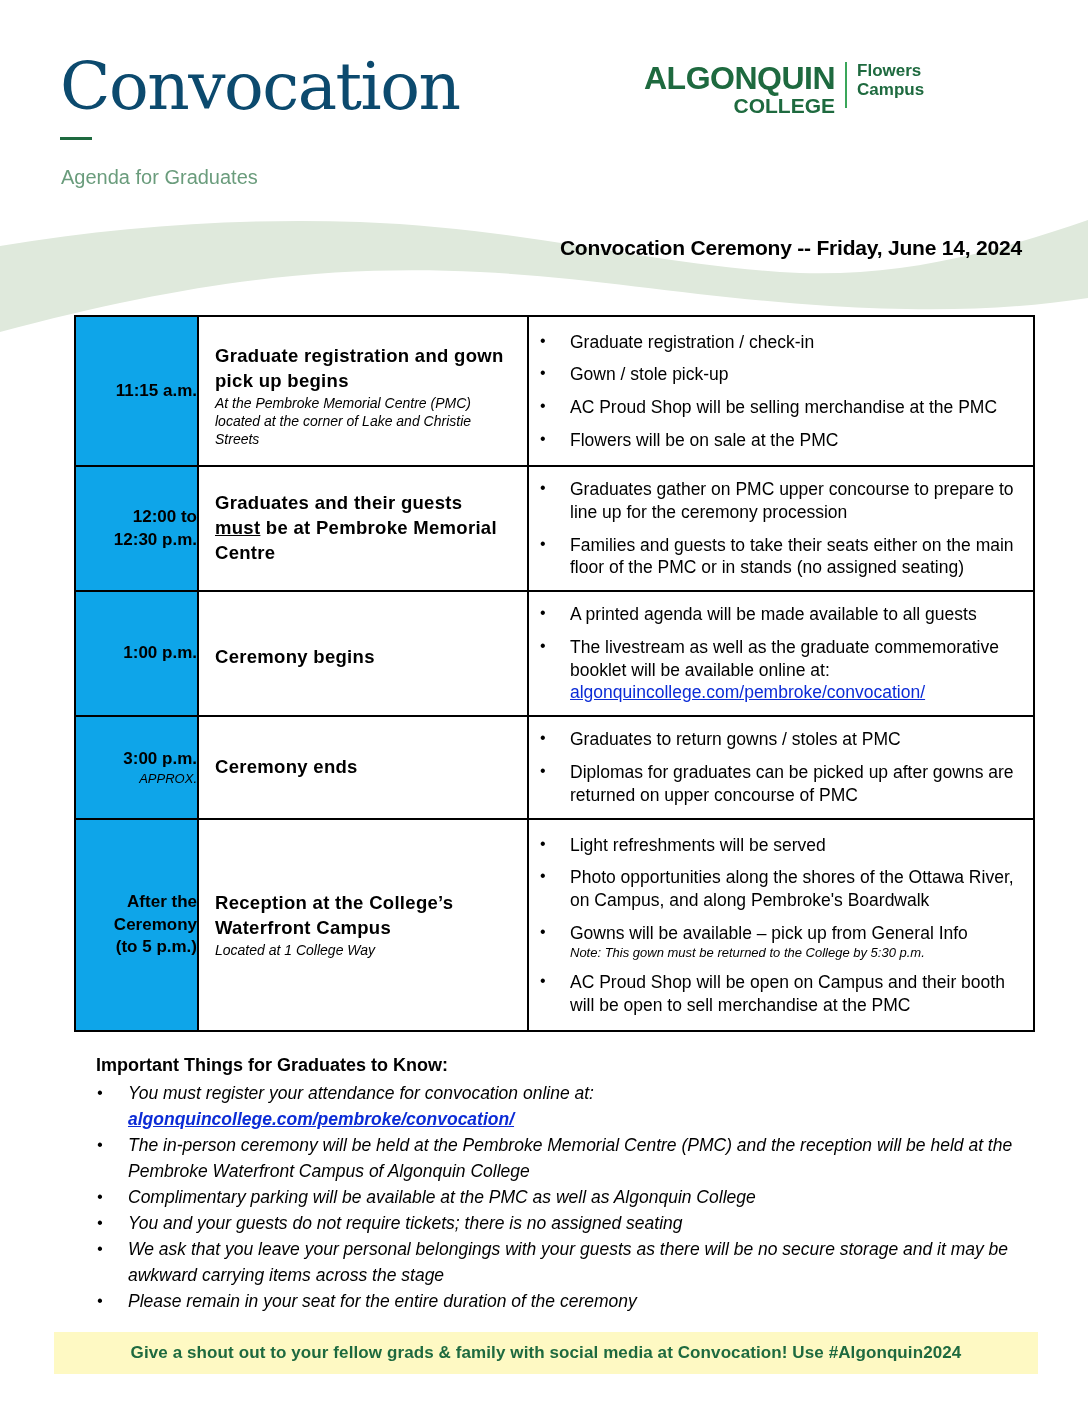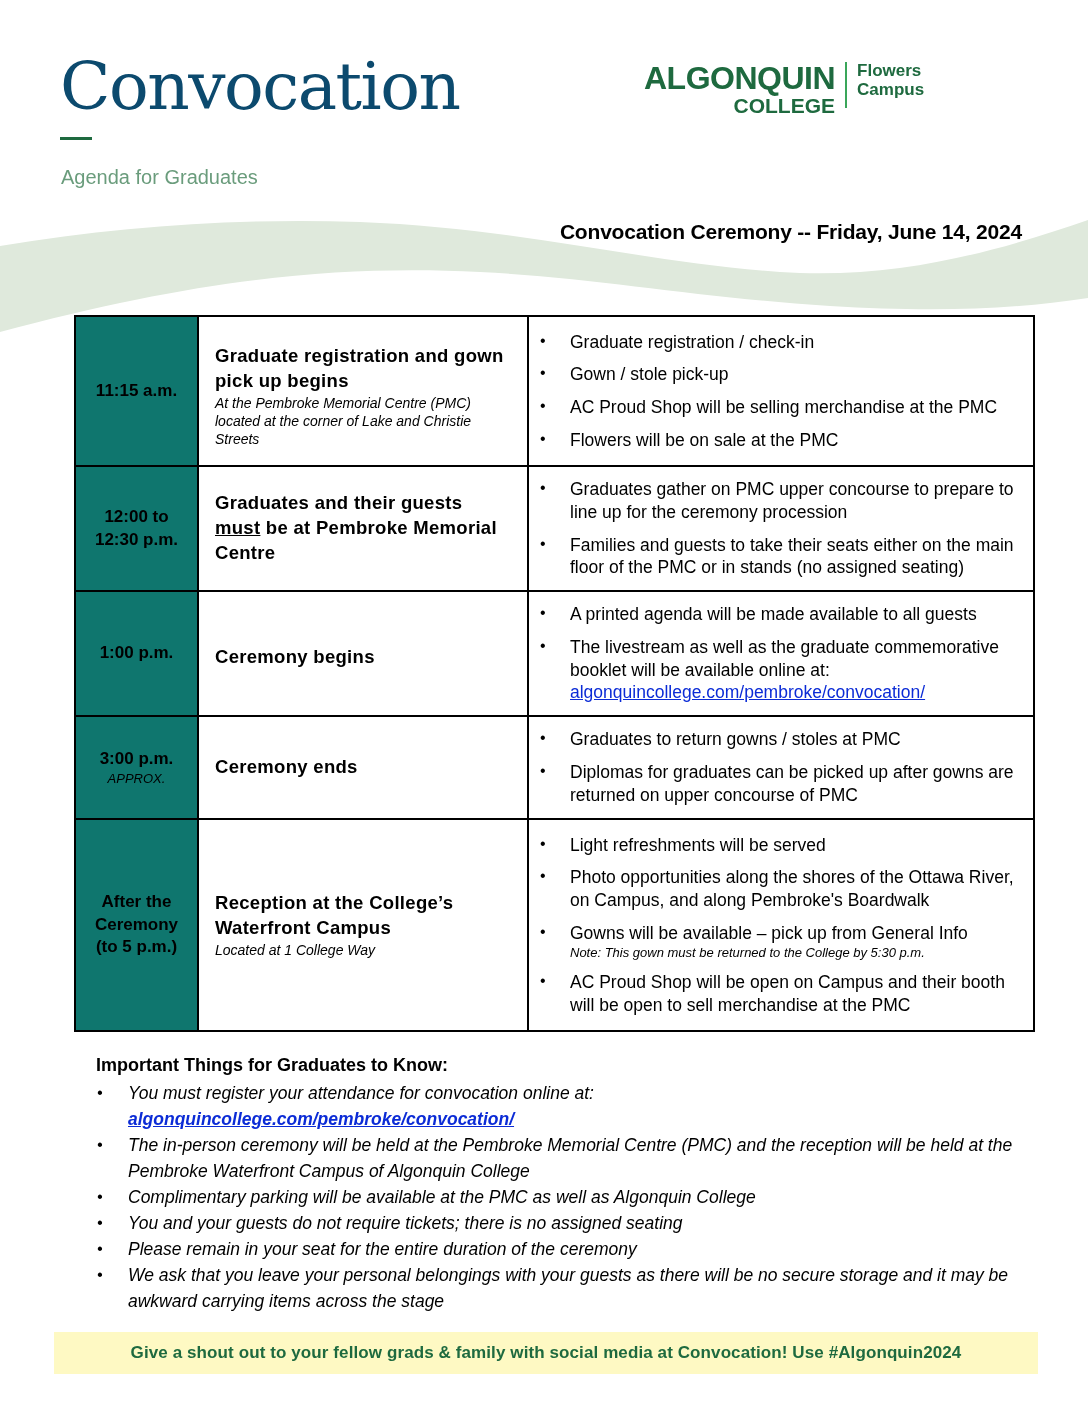"Convocation Ceremony -- Friday, June" .ceremony-heading { top: 220px -> 236px }
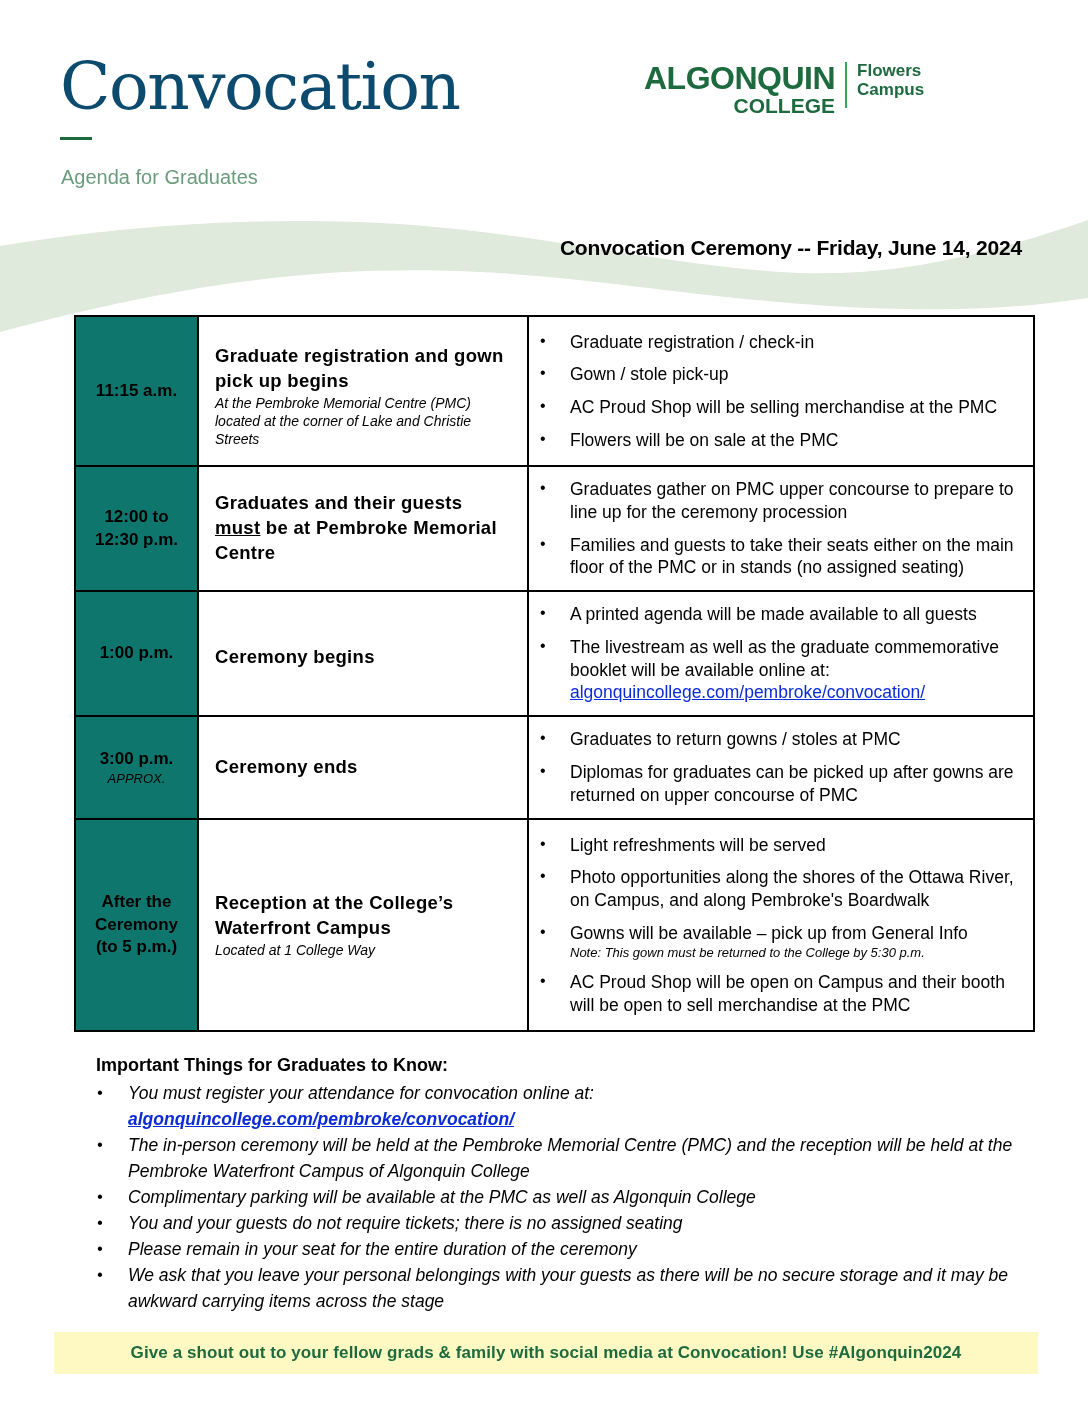"11:15 a.m." td.time { background: #0f766e -> #0ea5e9; text-align: center -> right }
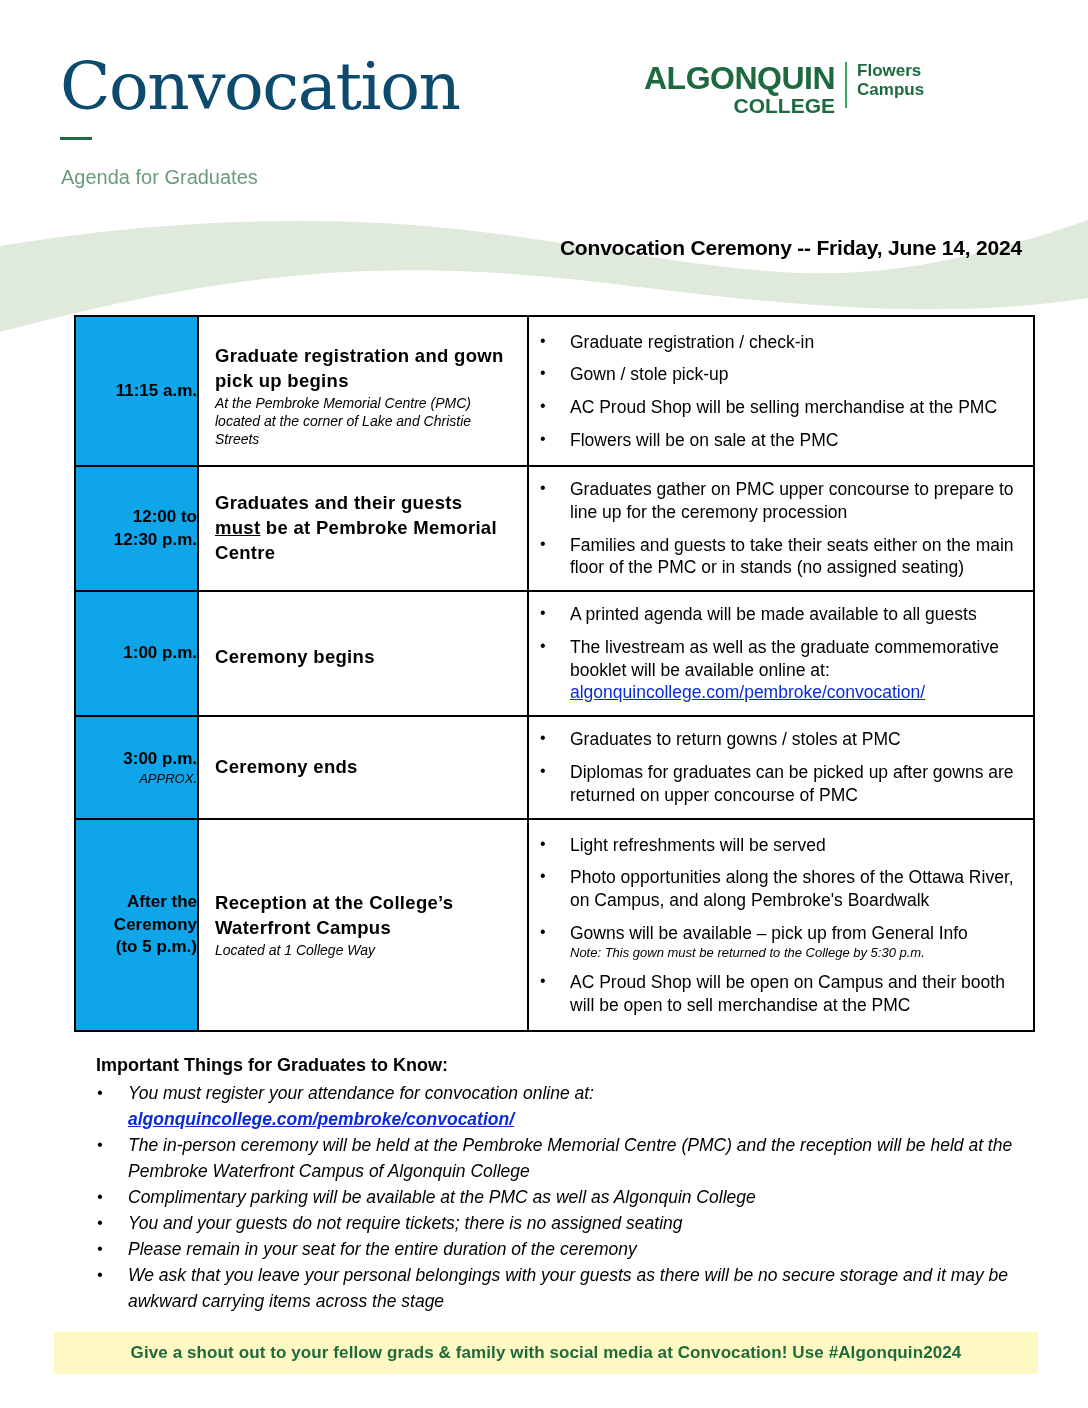"Please remain in your seat" li { order: before "We ask that you leave" -> after "We ask that you leave" }
